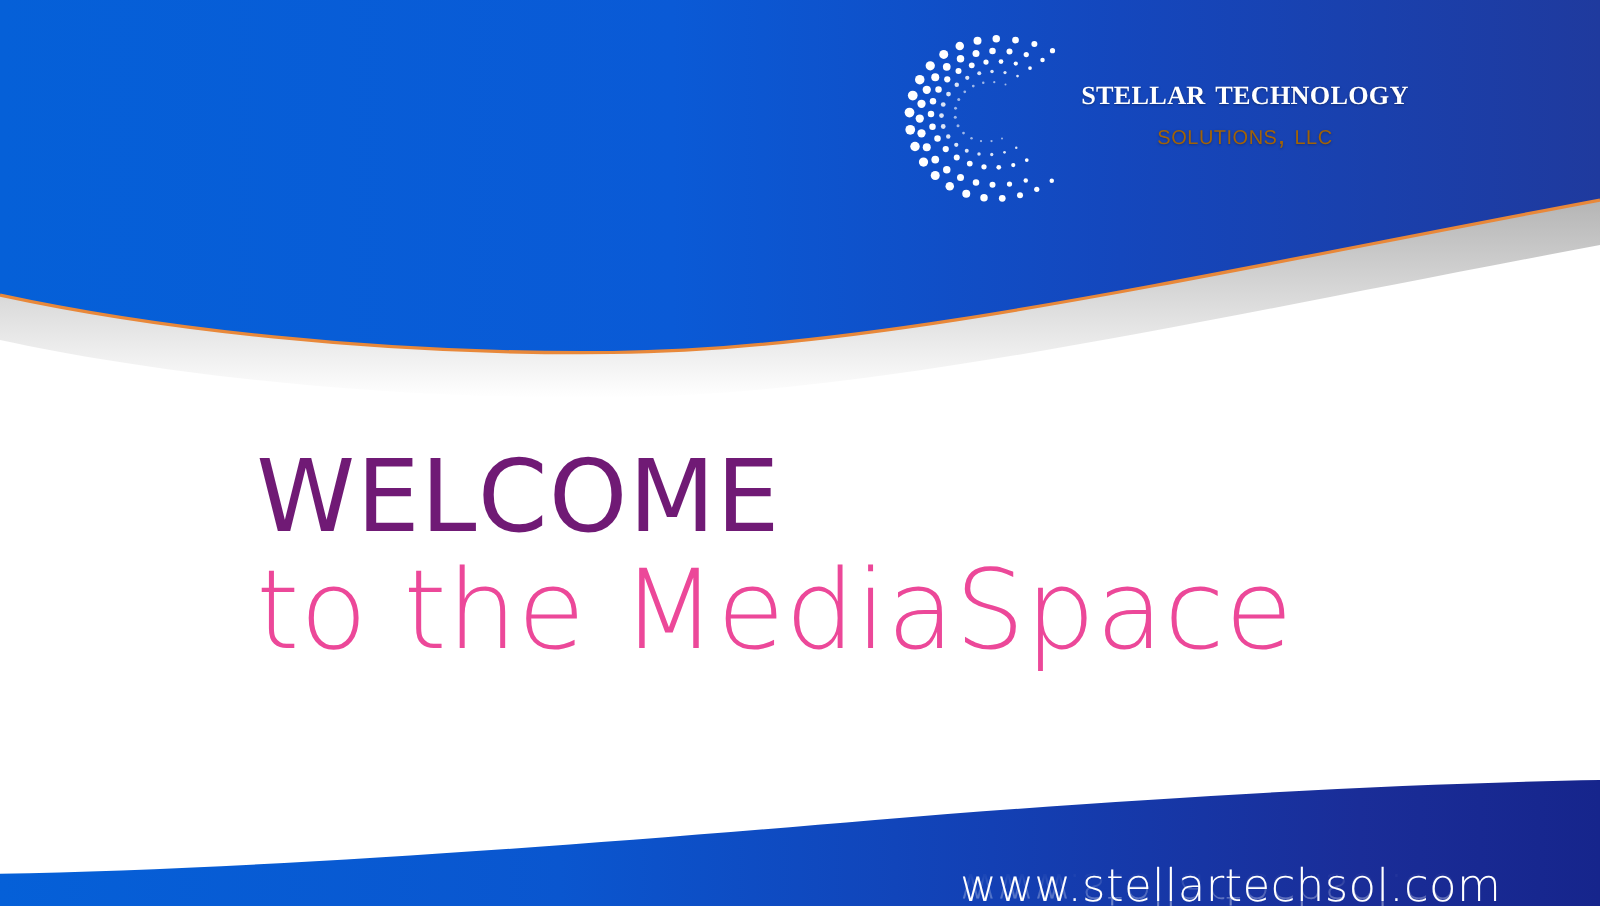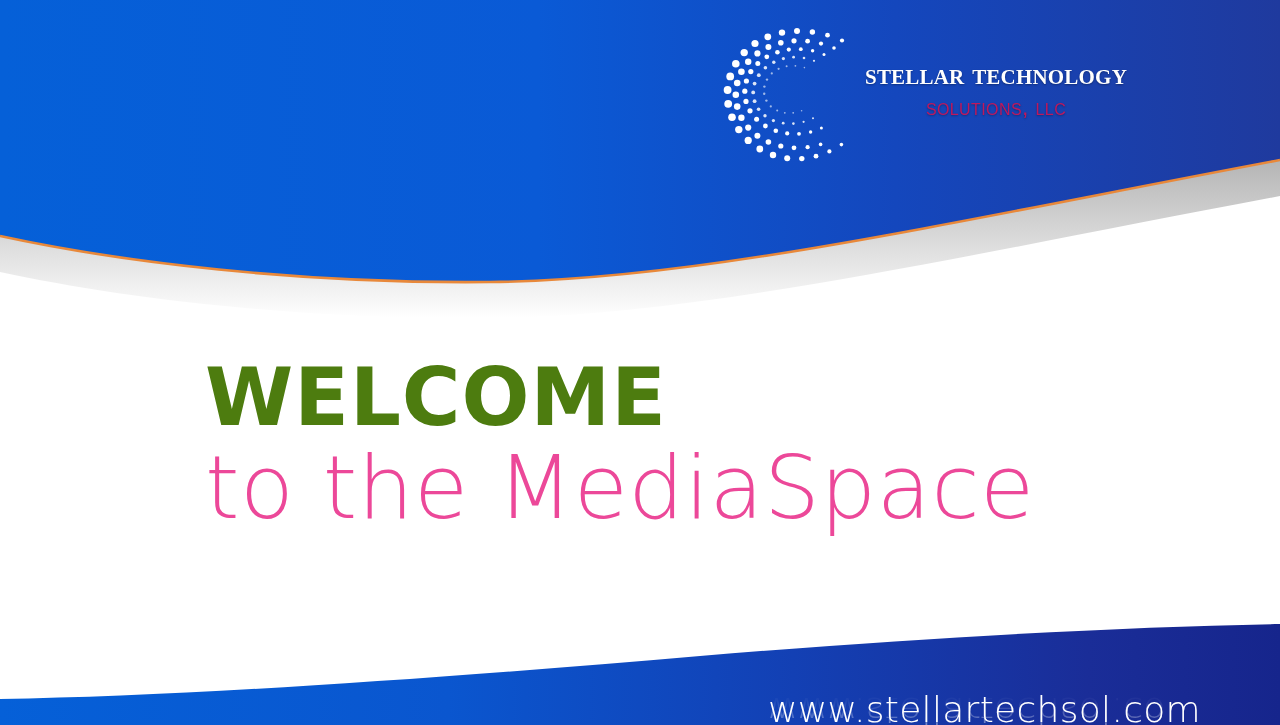"solutions, llc" .logo-line2 { color: #be185d -> #a16207 }
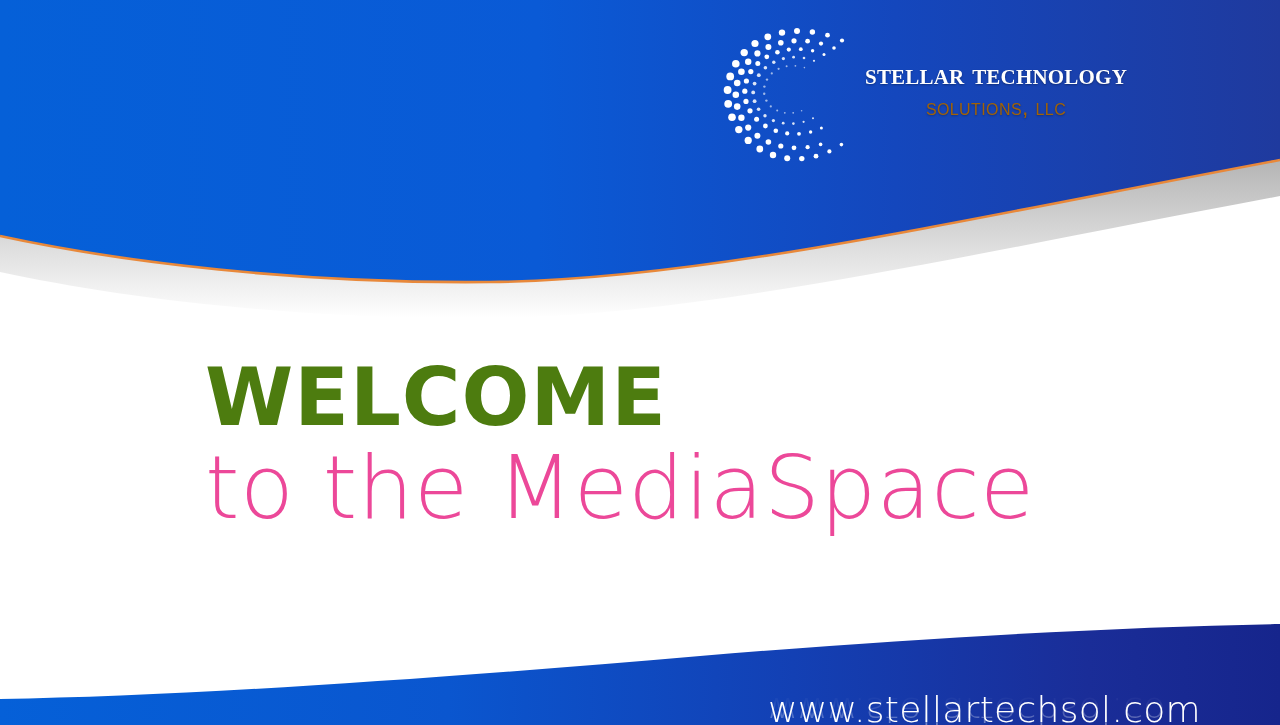"WELCOME" .headline-line1 { color: #4d7c0f -> #701a75; font-weight: 700 -> 400 }
